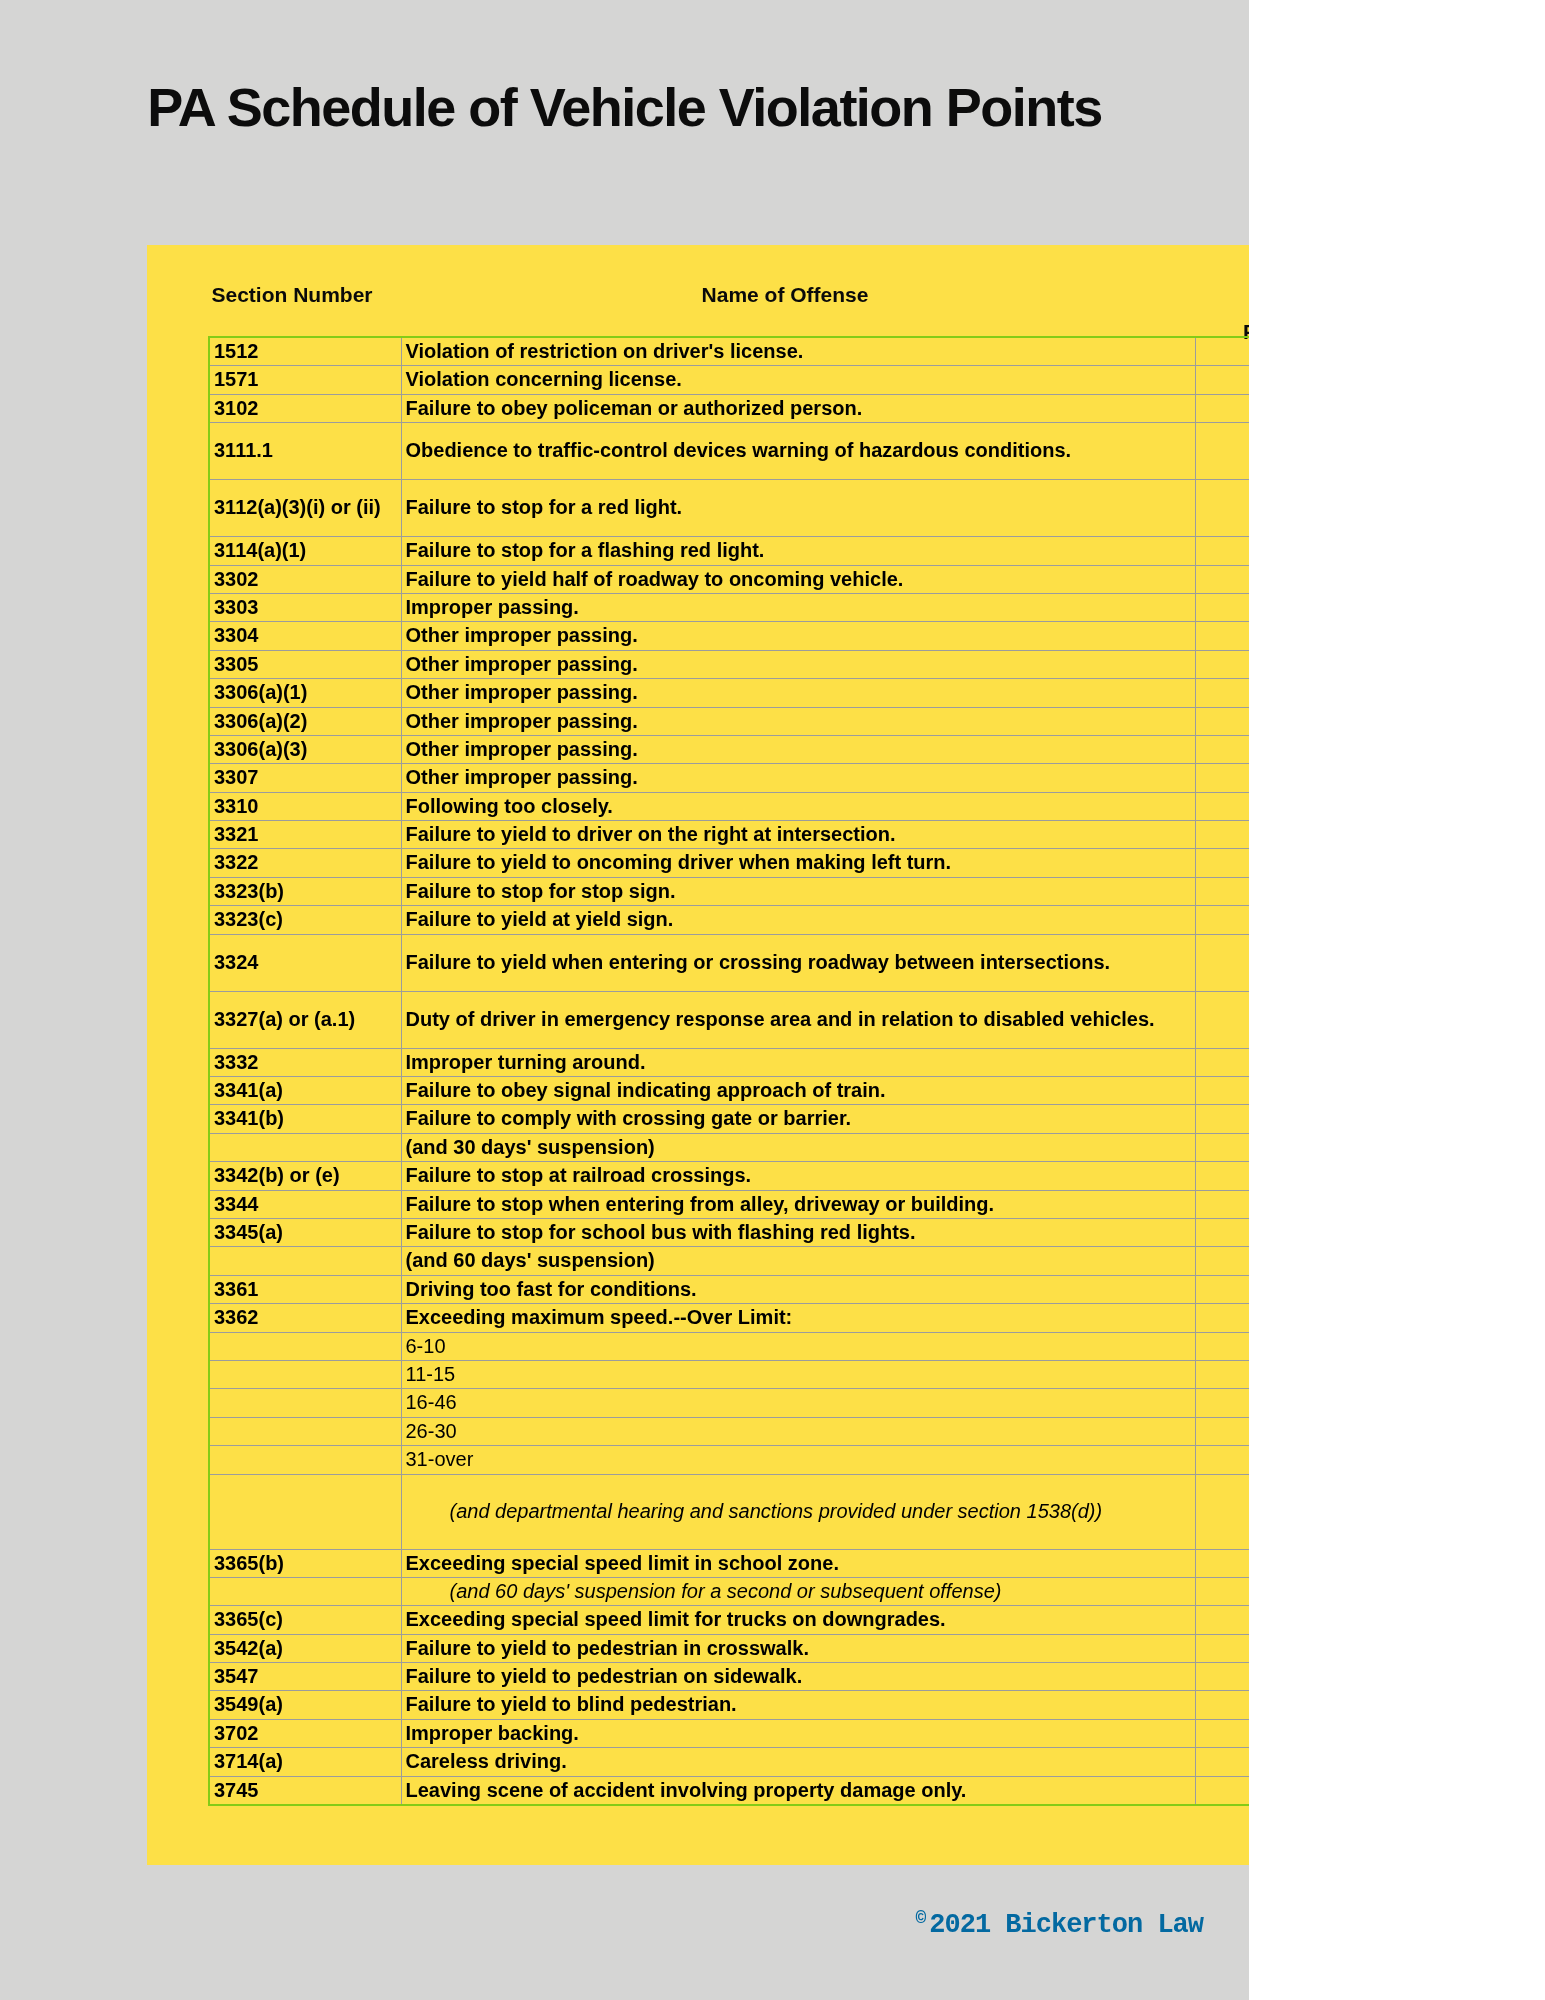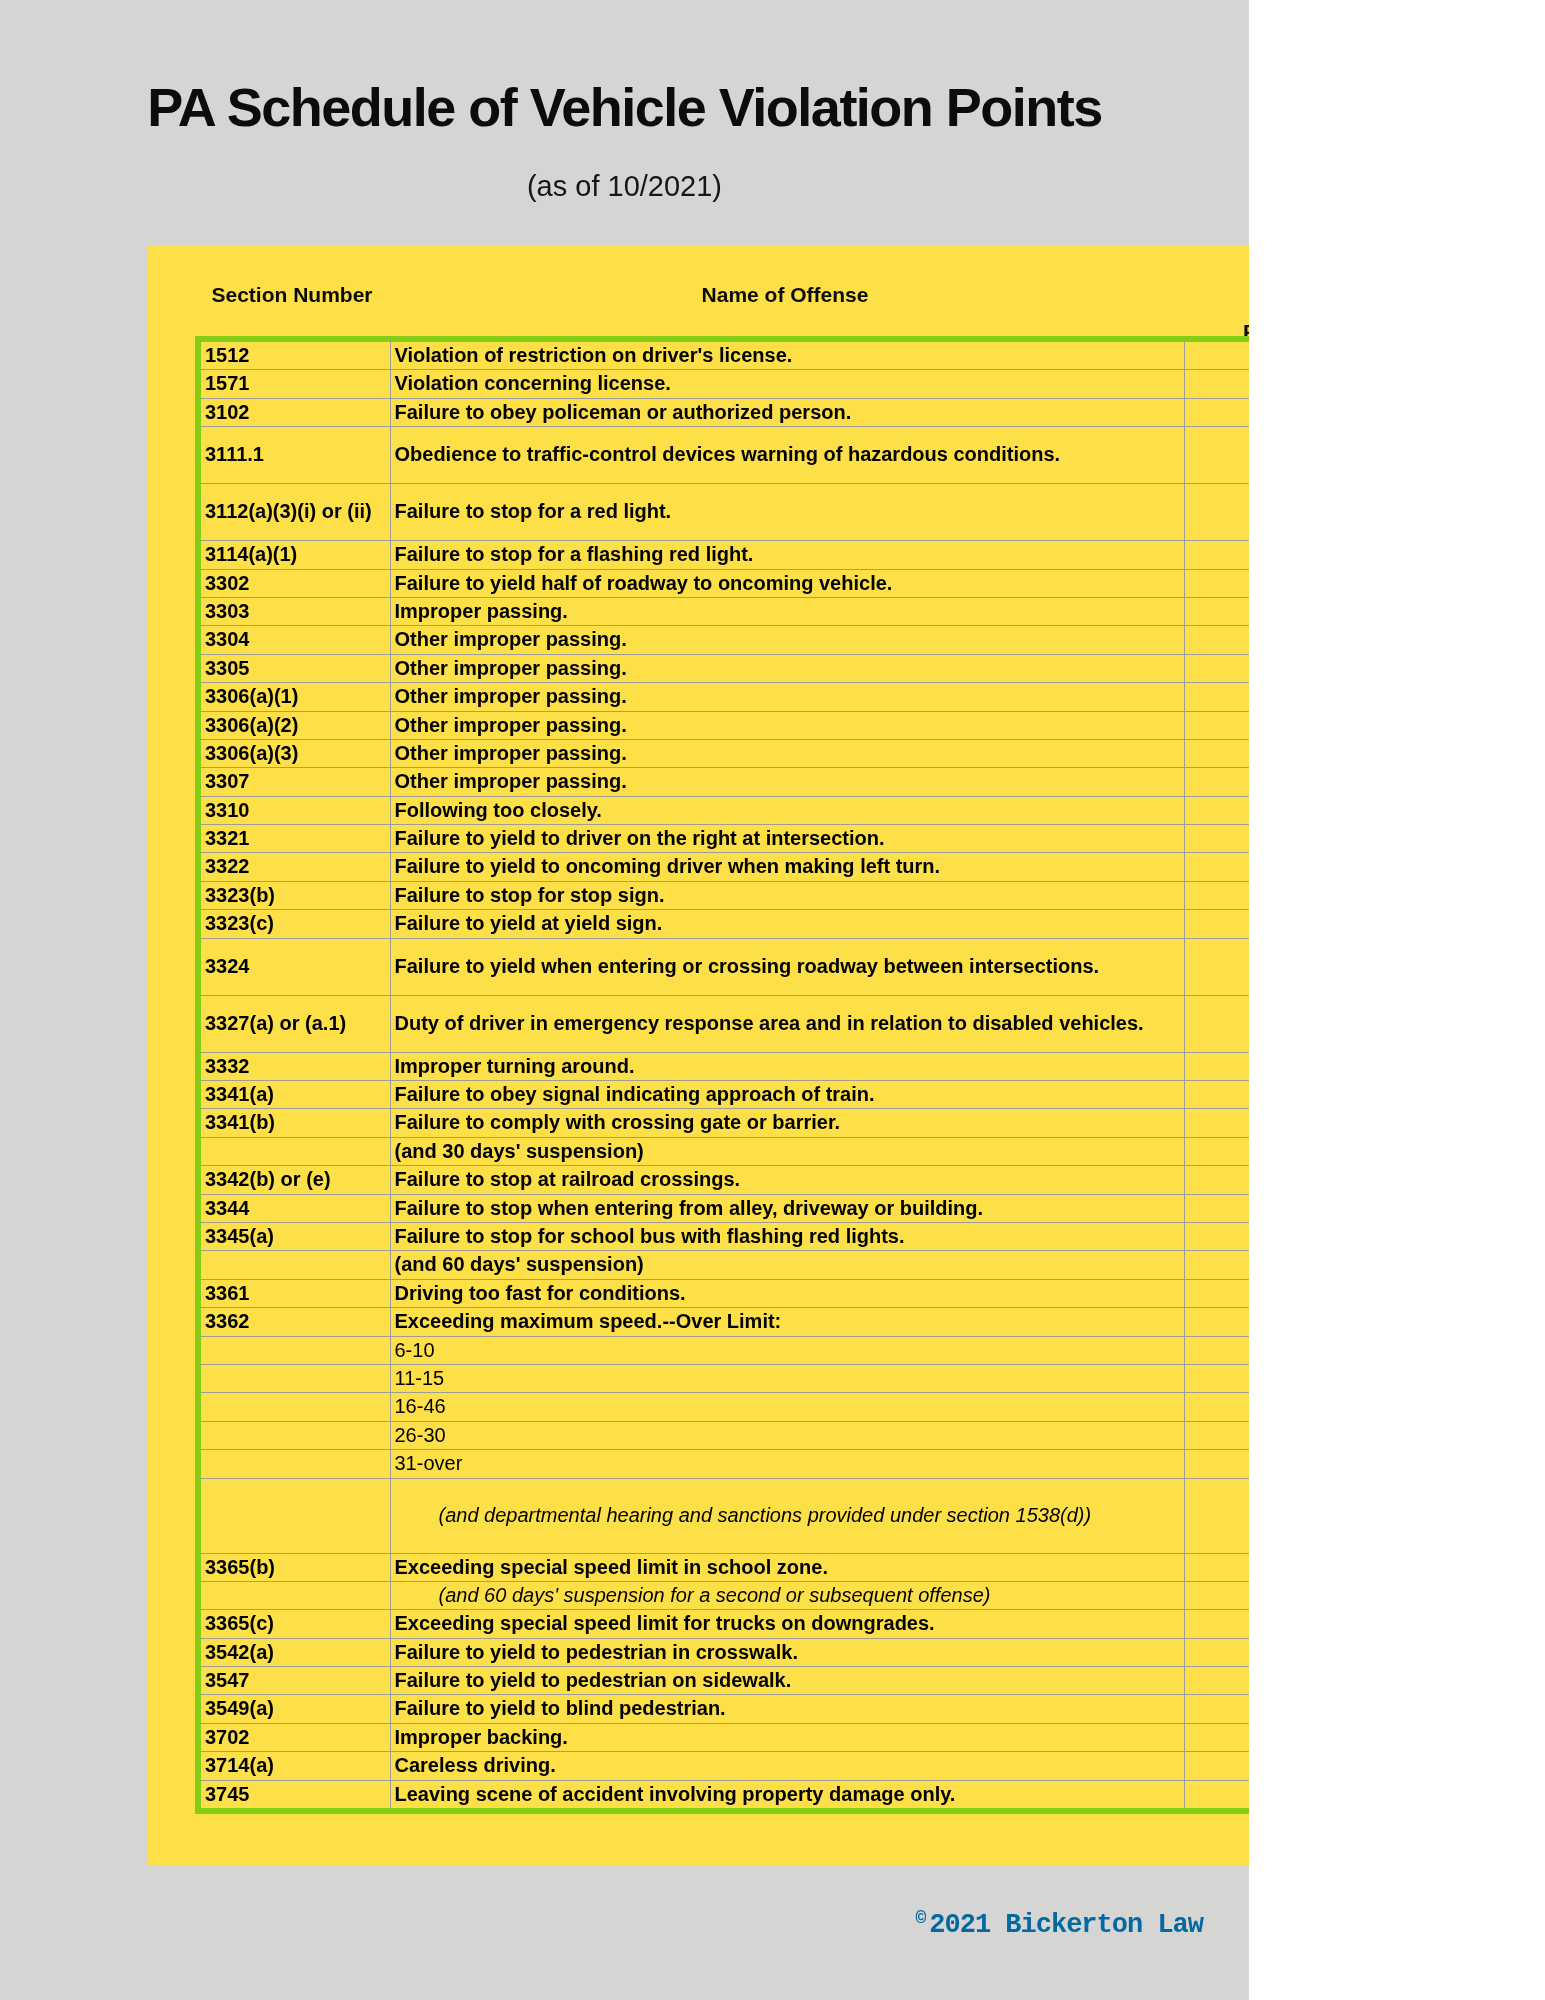"(as of 10/2021)" div.page-subtitle { html: <div>(as of 10/2021)</div> -> none }
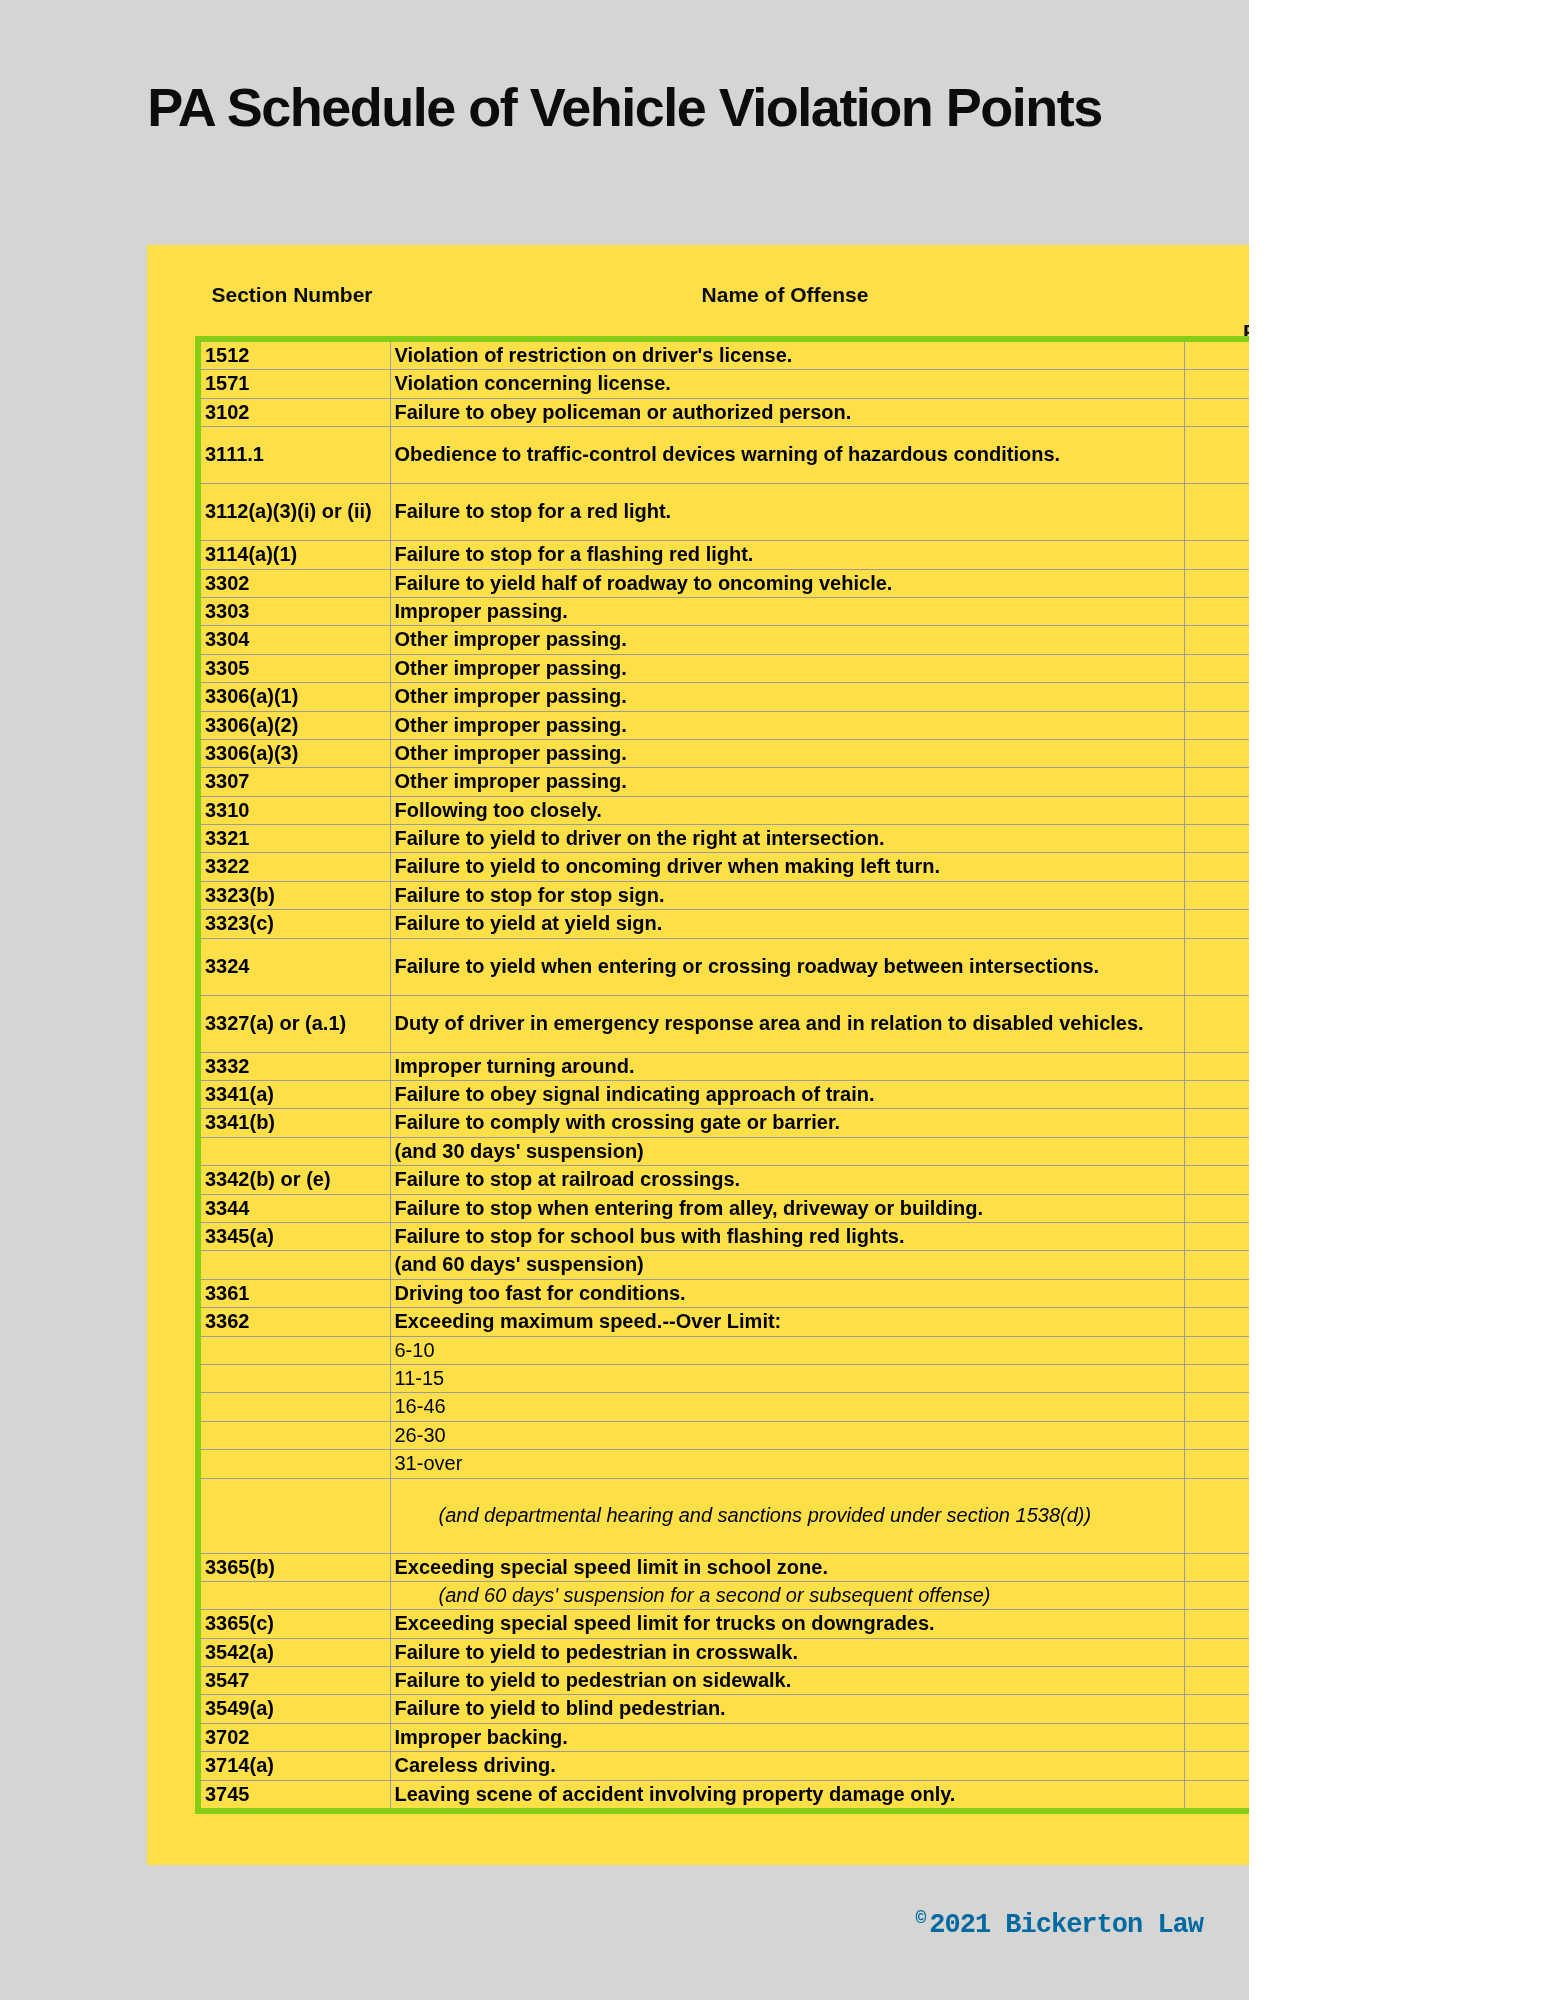"1512" table.violations { border: 6px solid #84cc16 -> 2px solid #84cc16; left: 48px -> 61px }
